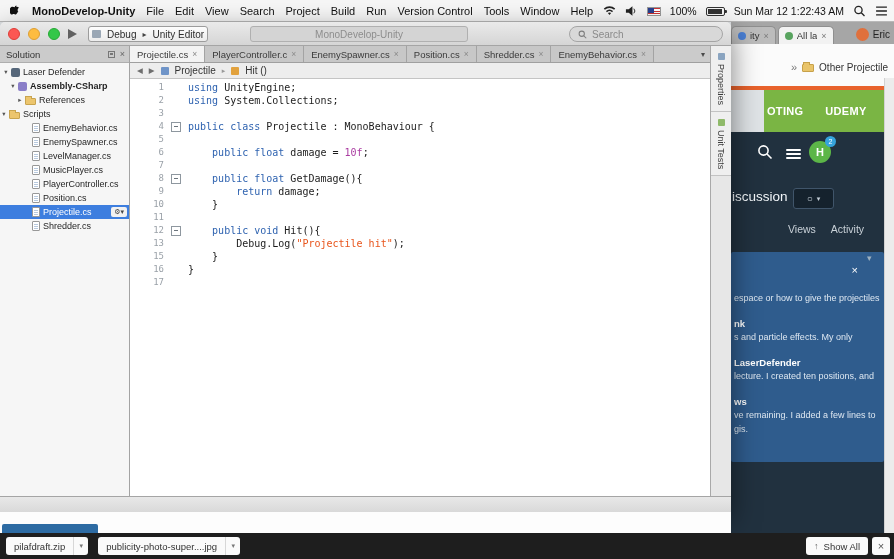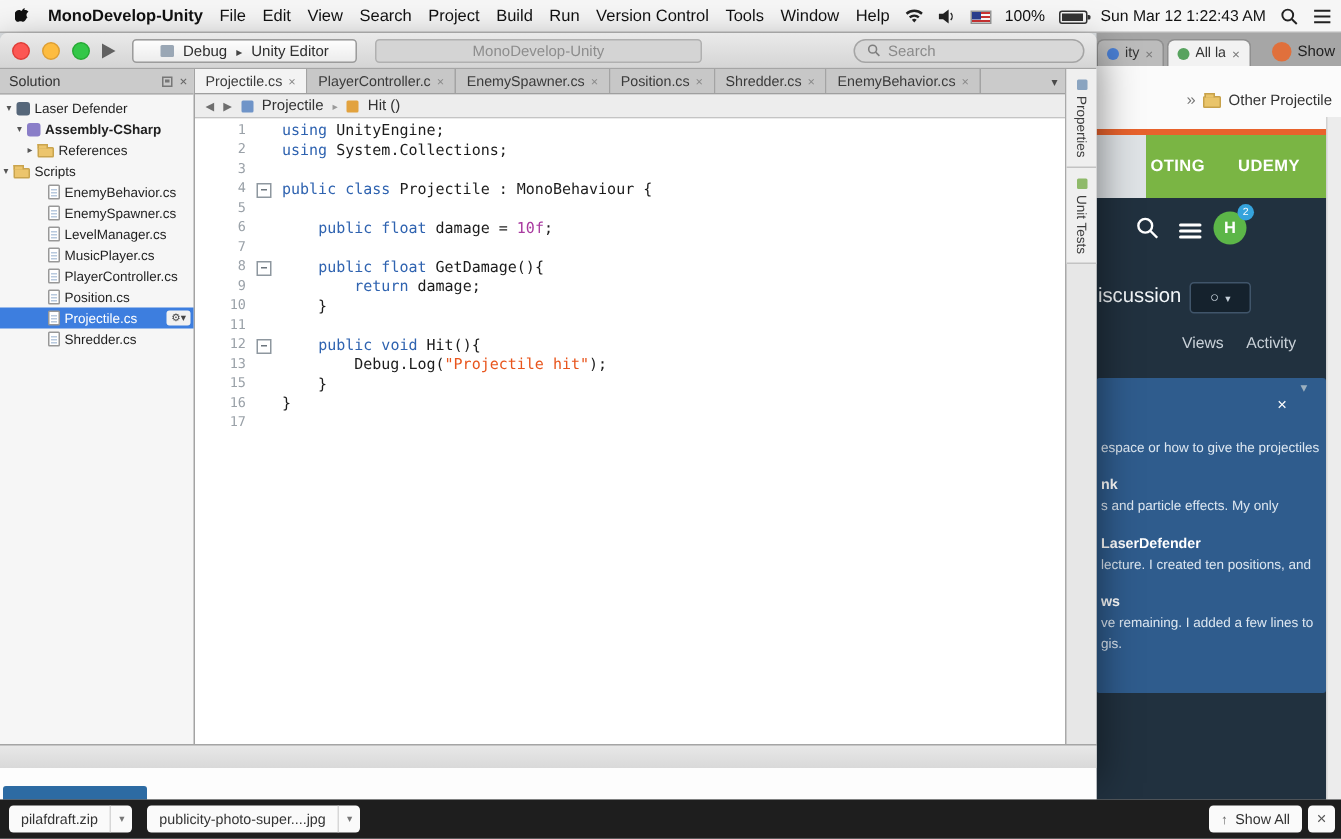"Debug" .runchip { padding: 0 18px -> 0 3px }
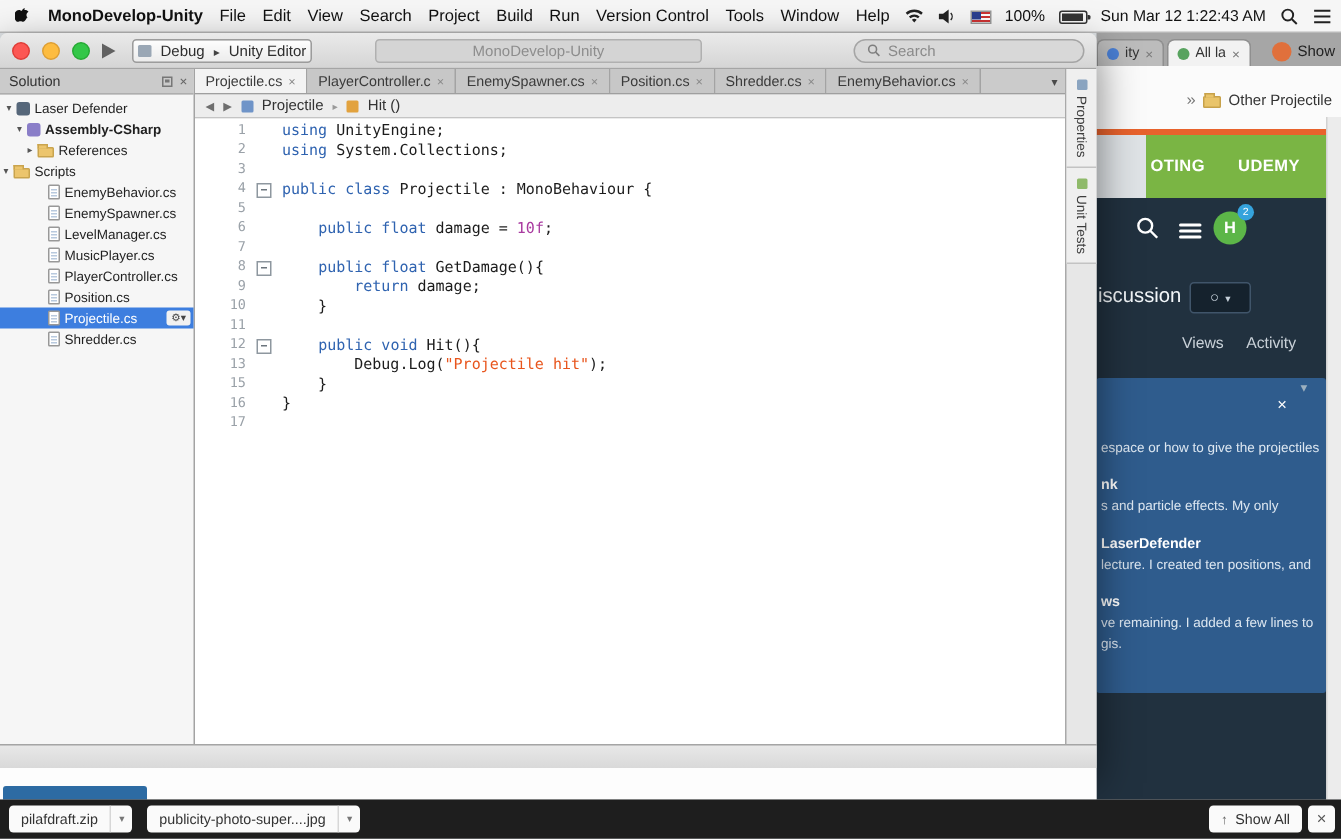"Show" span { text: Show -> Eric }
